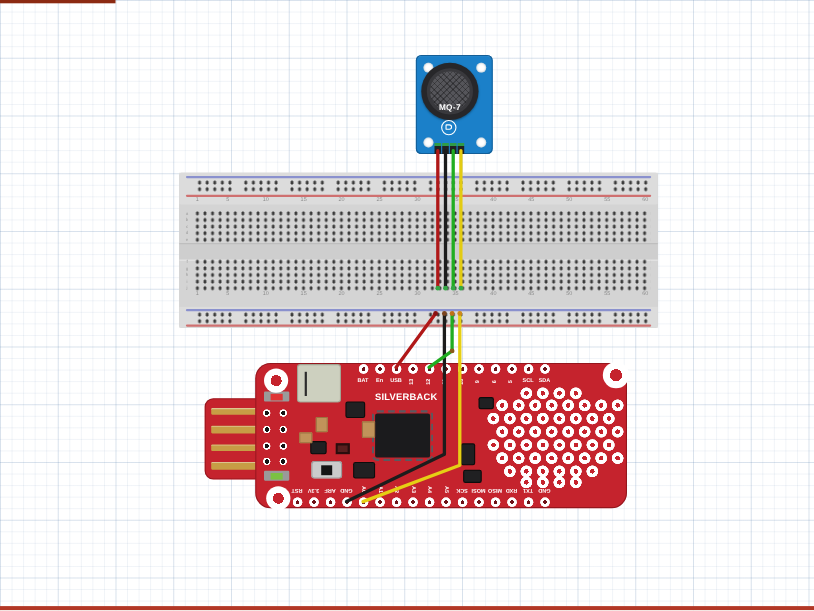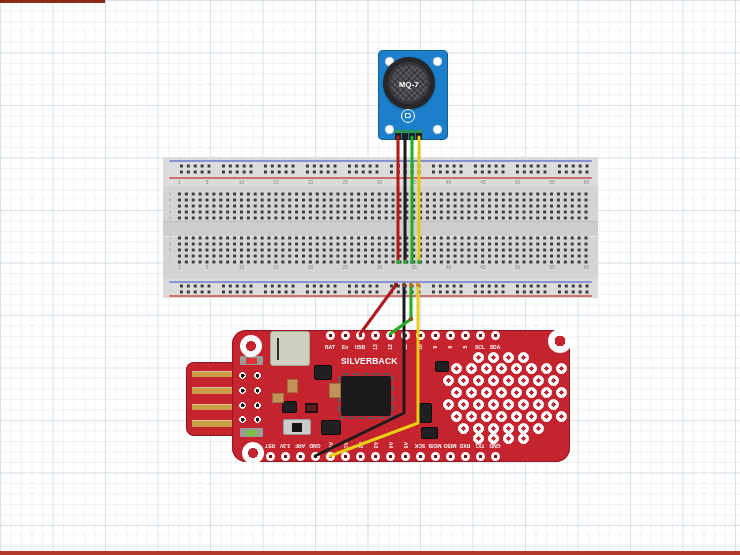"MQ-7" #sensor-name { top: 31px -> 44px }
